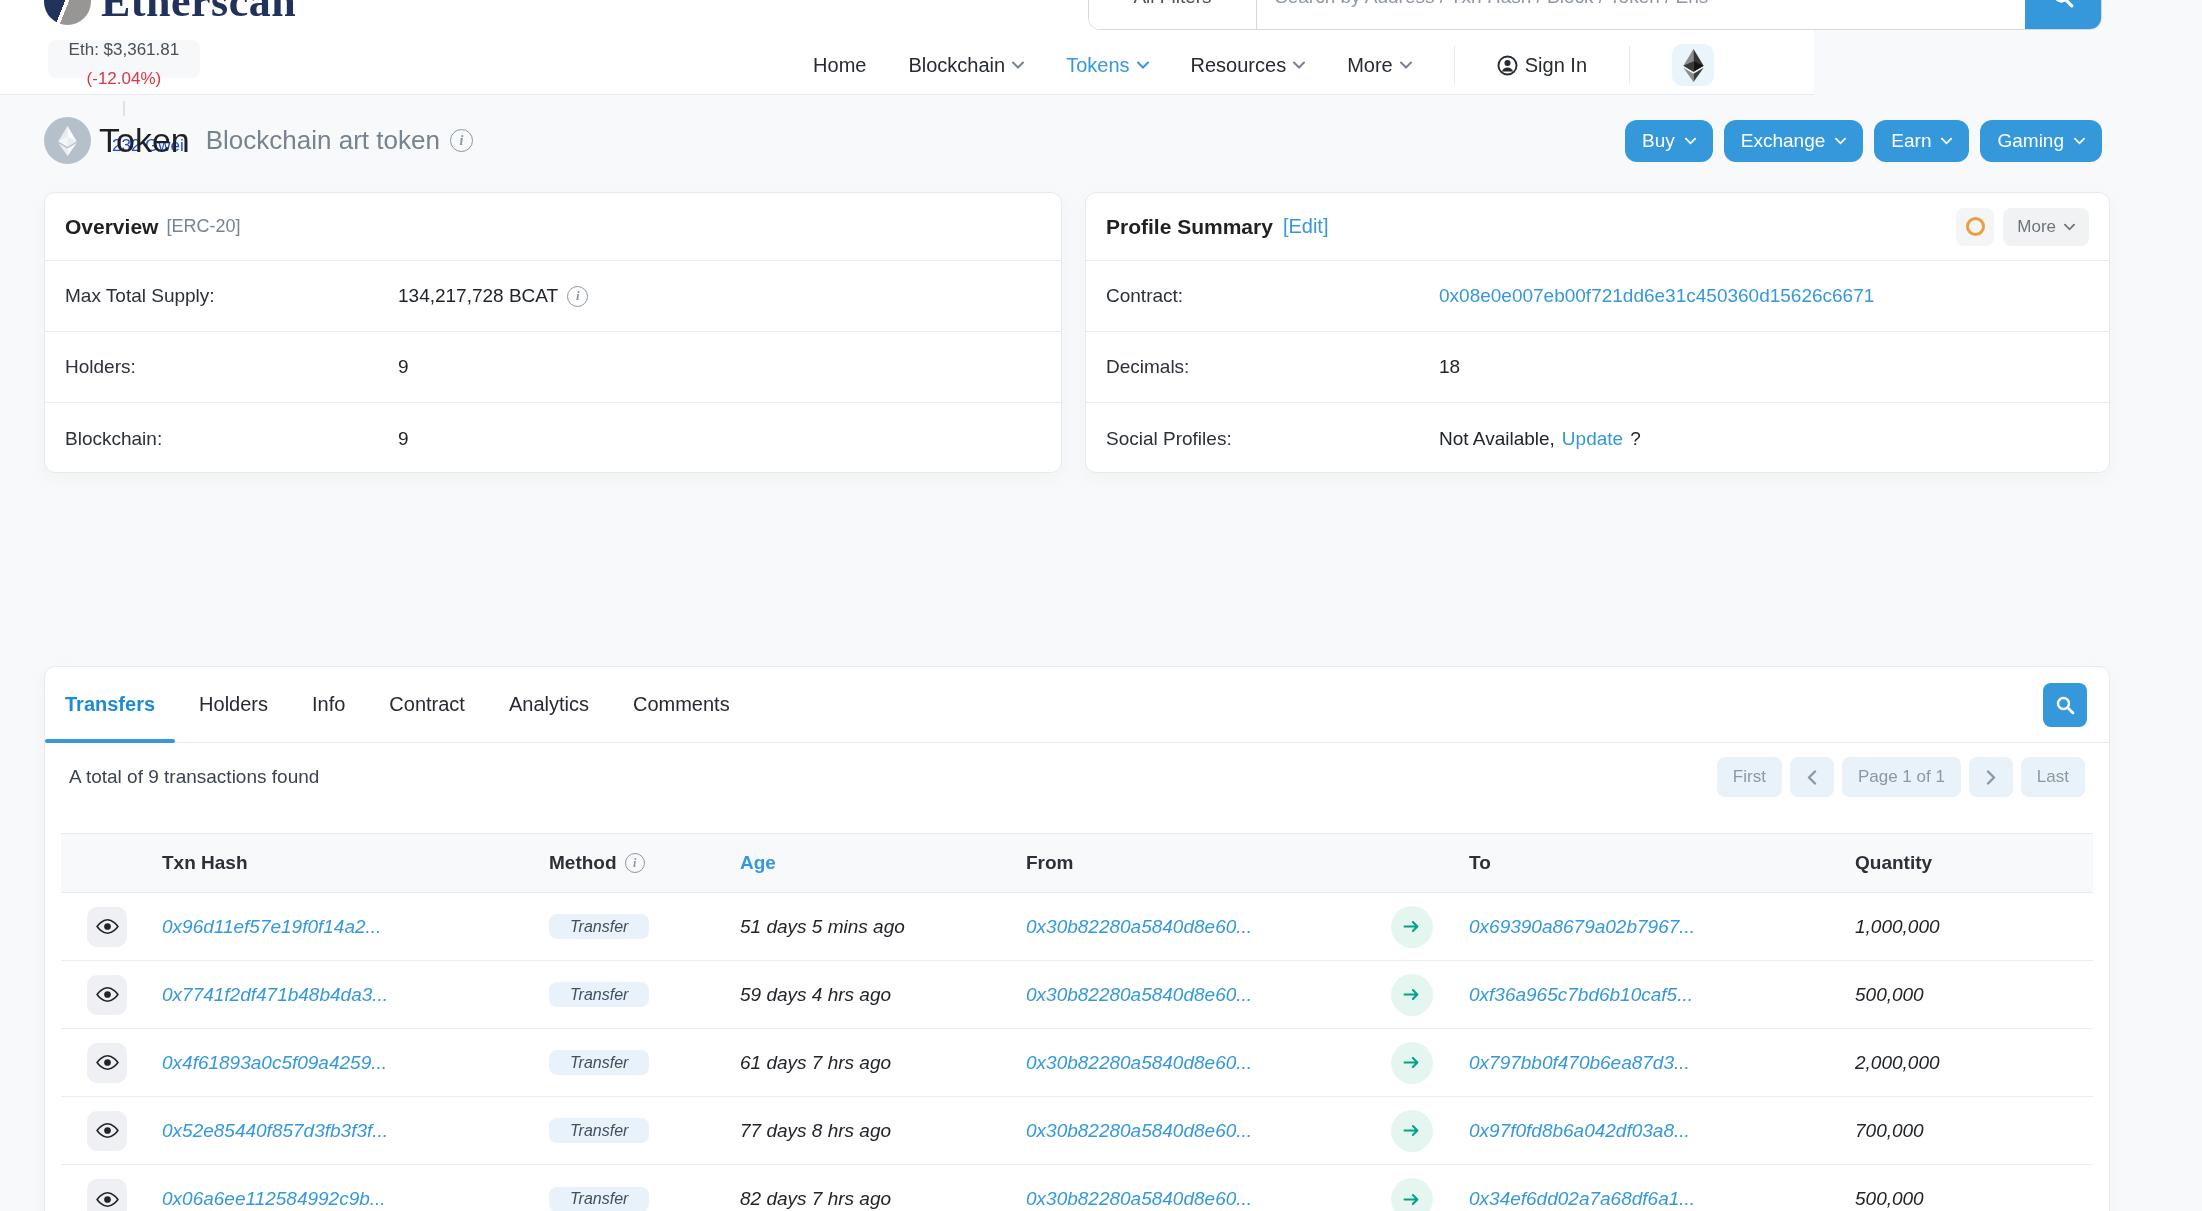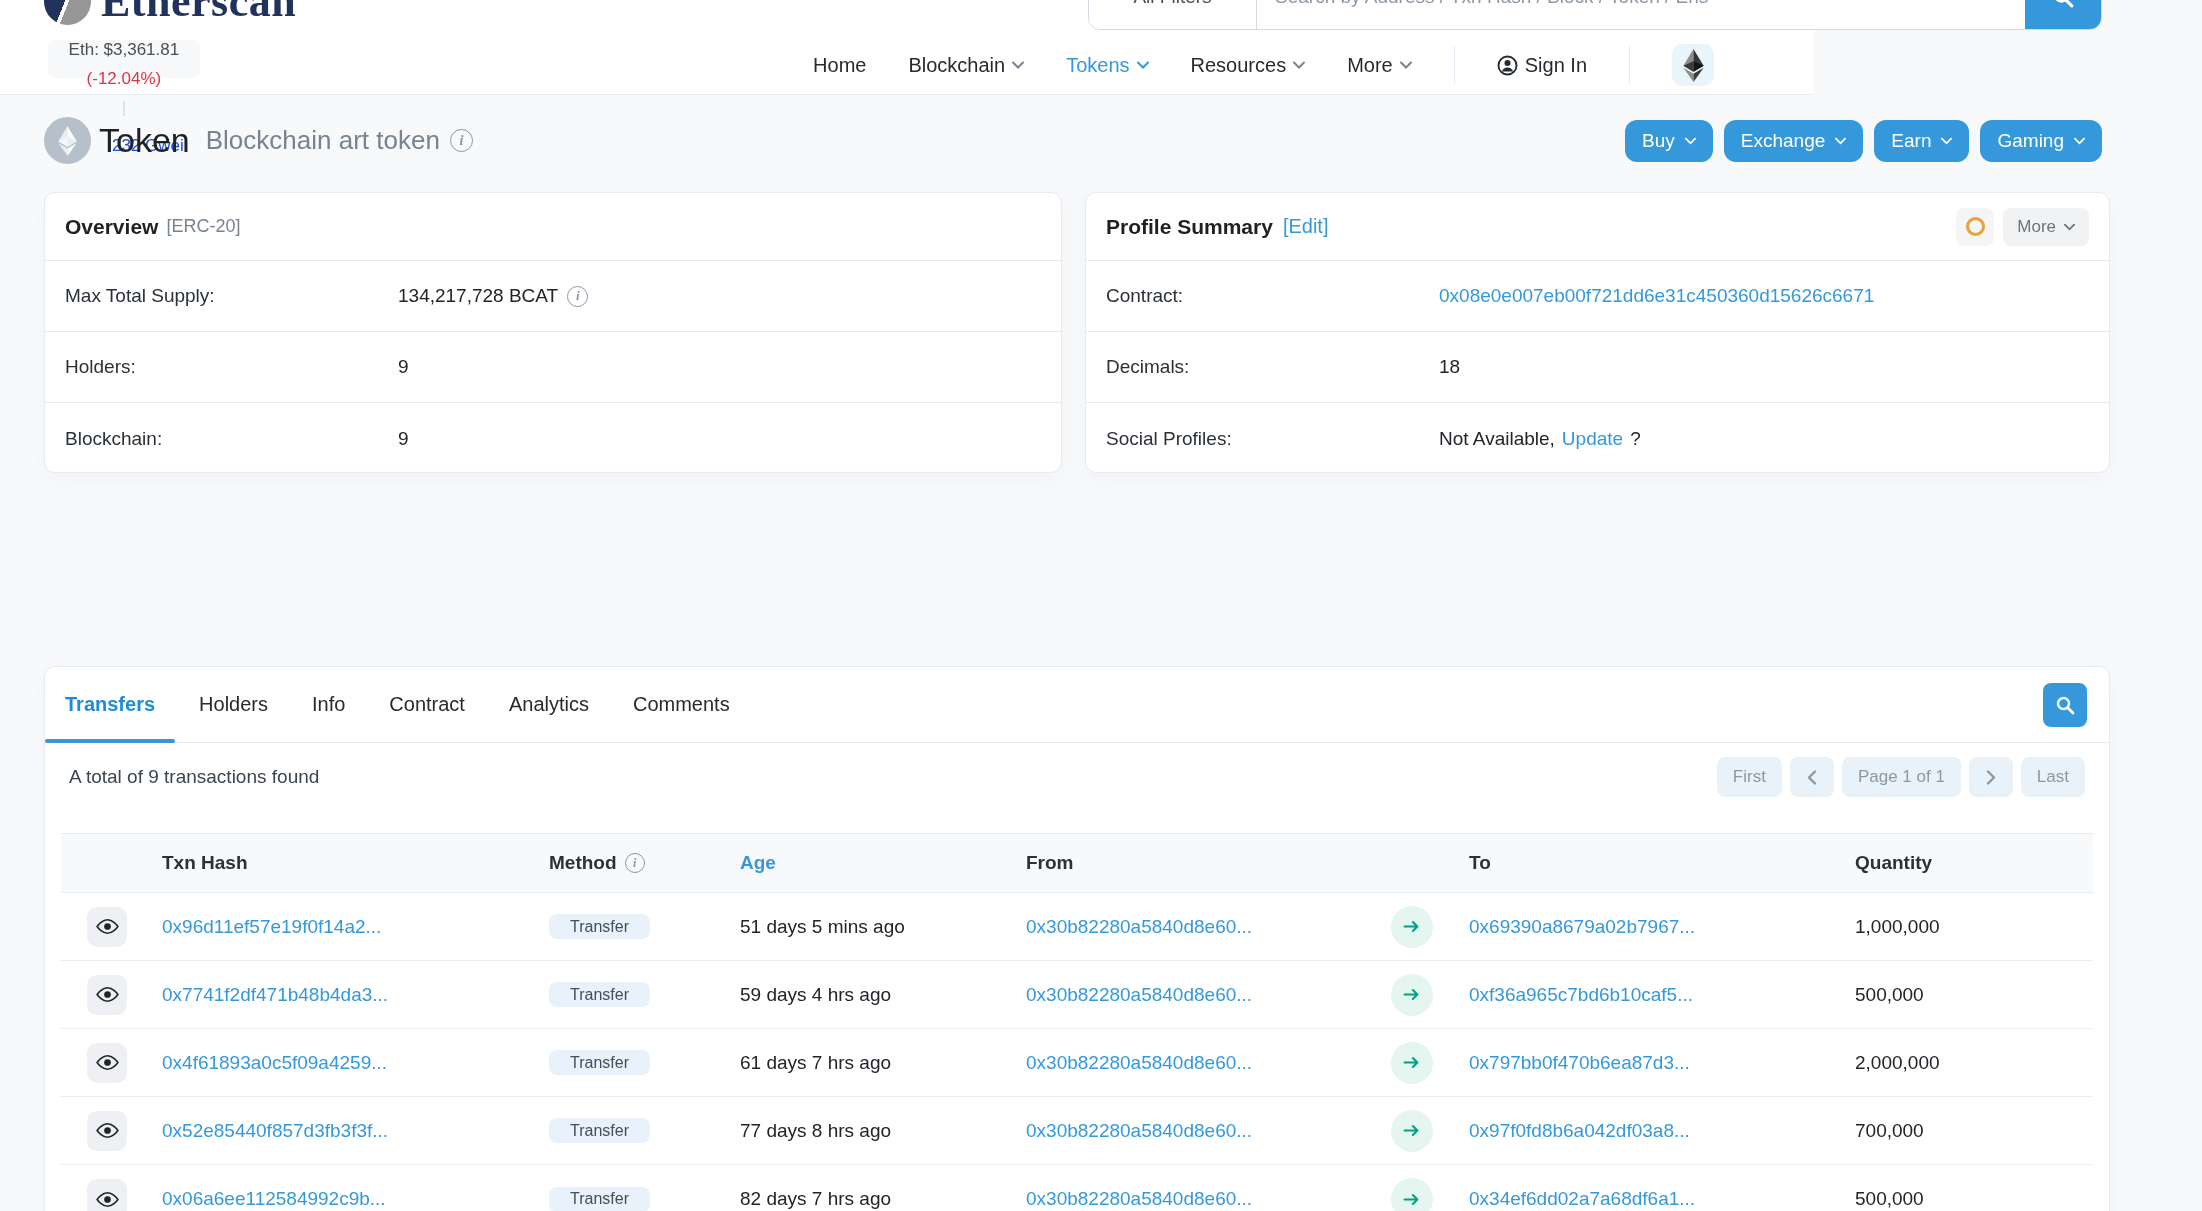"0x96d11ef57e19f0f14a2..." .t-row { font-style: none -> italic }
